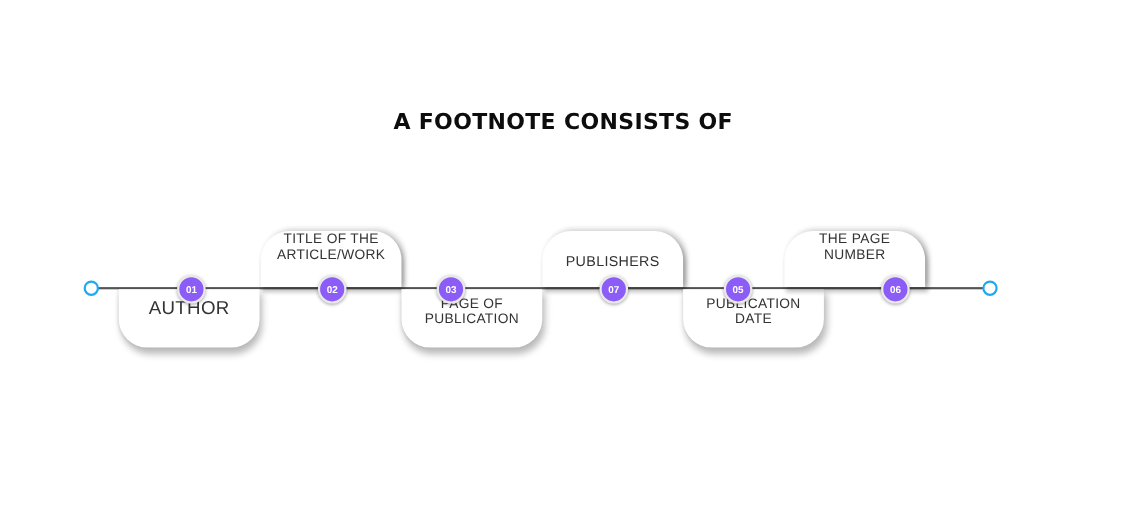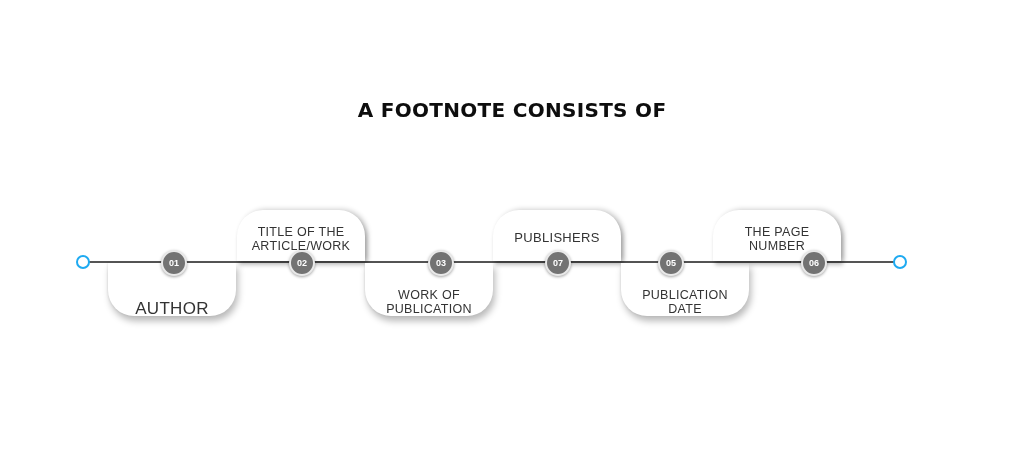"TITLE OF THE" .card { align-items: flex-end -> flex-start }
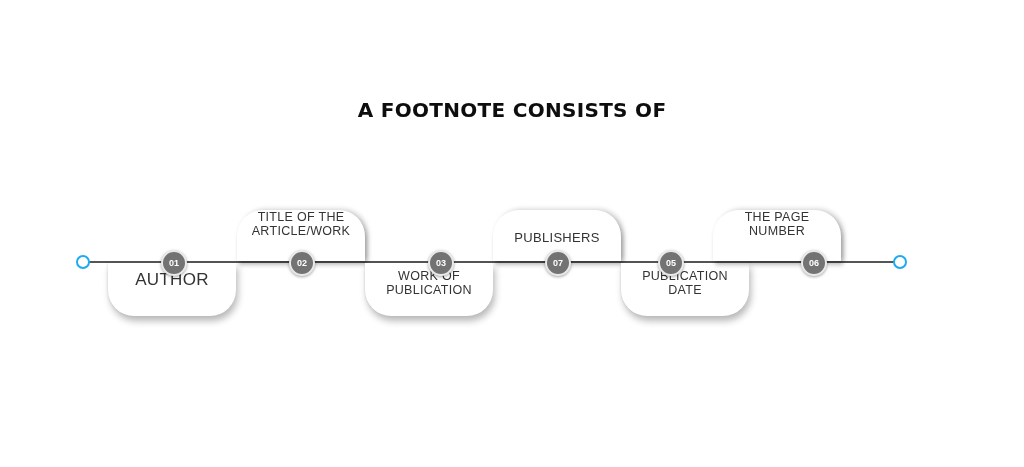"01" .badge { background: #737373 -> #8b5cf6 }
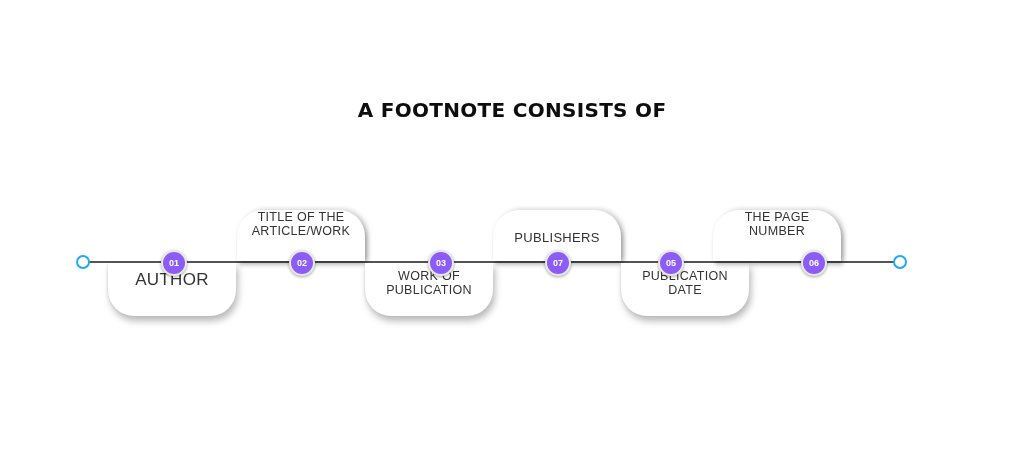"03" div.badge { left: 428px -> 397px }
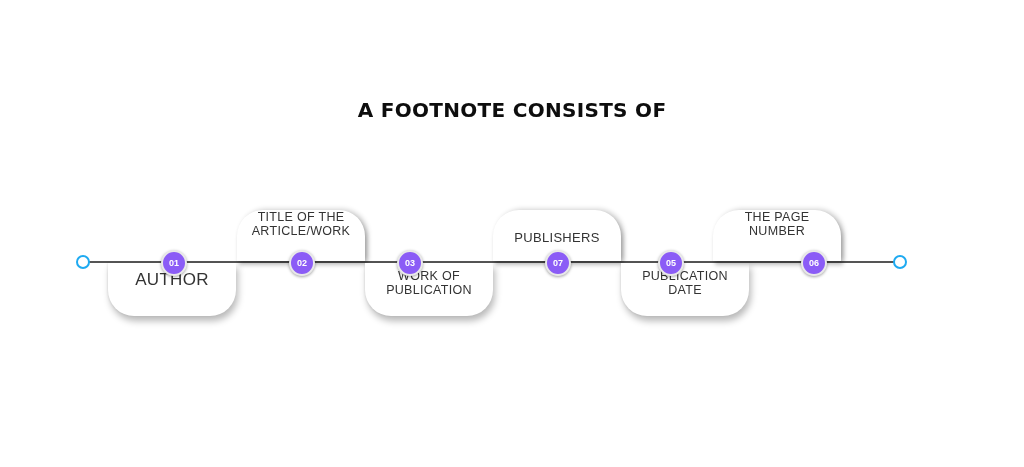"WORK OF" div { text: WORK -> PAGE }
